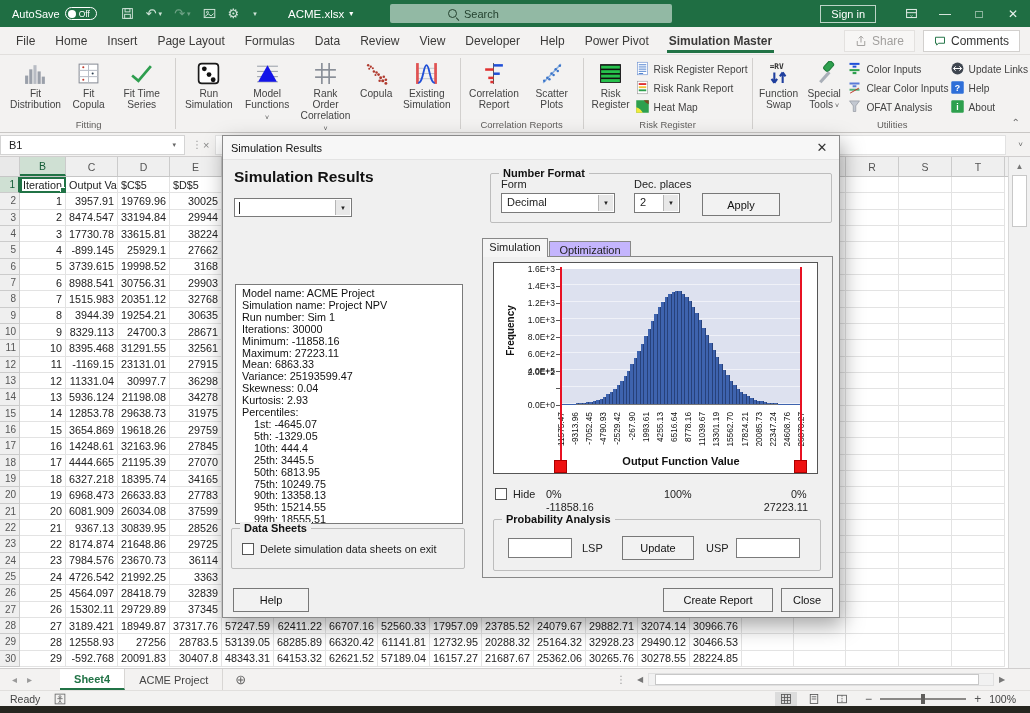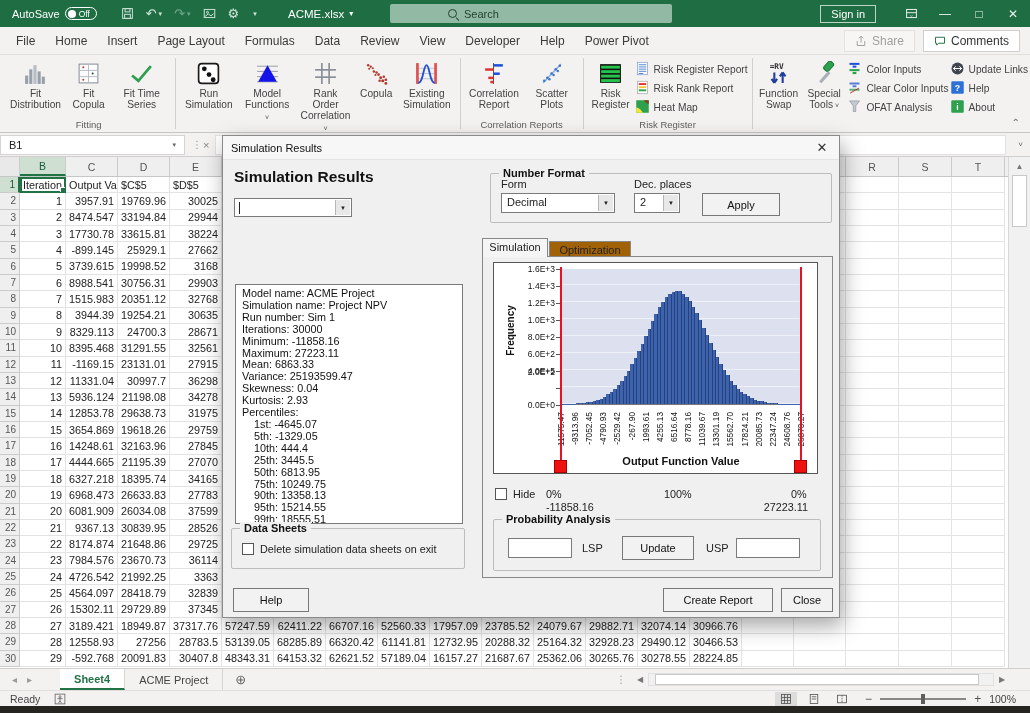"Simulation Master" div.mtab { html: none -> <div>Simulation Master</div> }
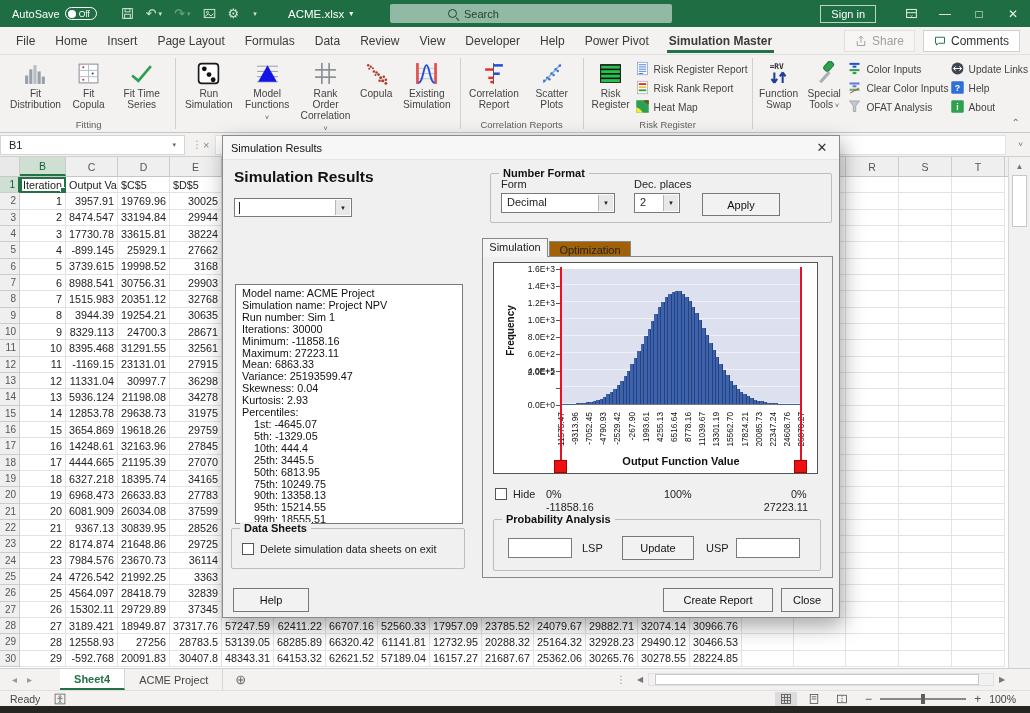"Utilities" div.rglabel { html: none -> <div>Utilities</div> }
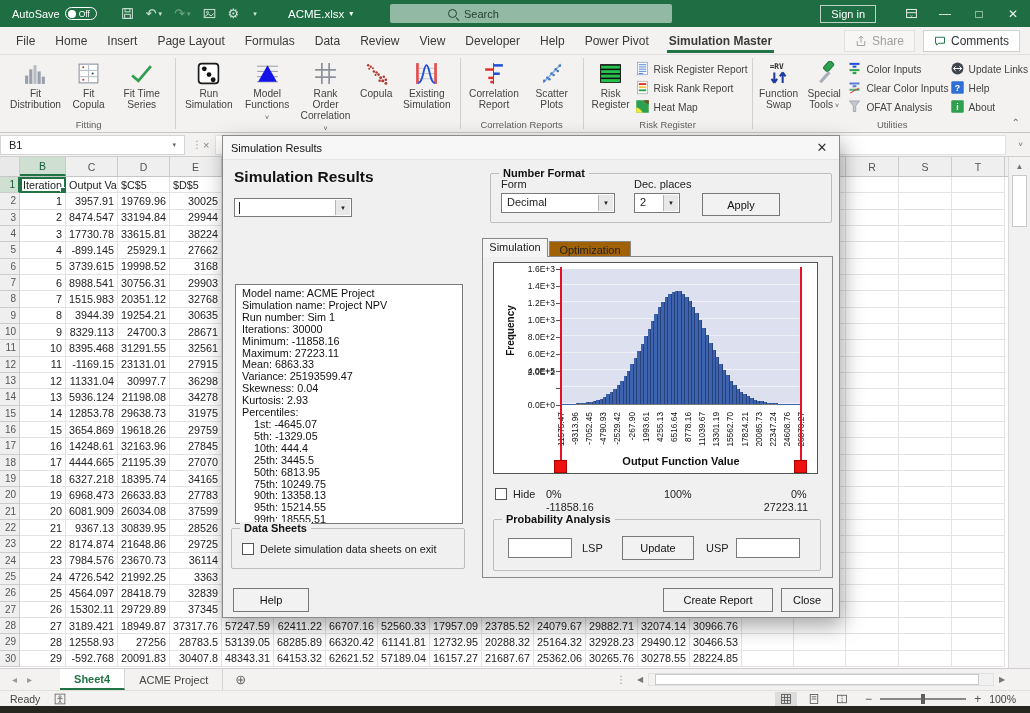"Optimization" .vtab { background: #a16207 -> #c4b5fd }
